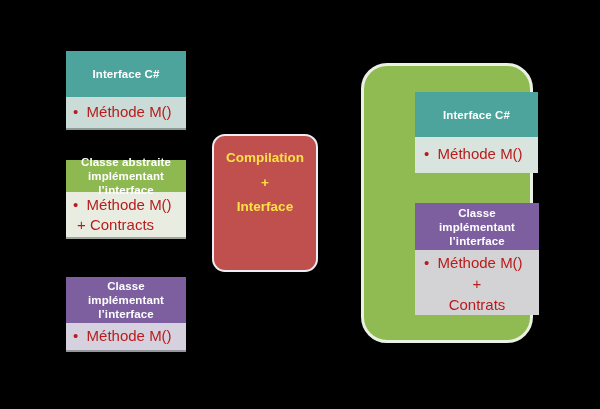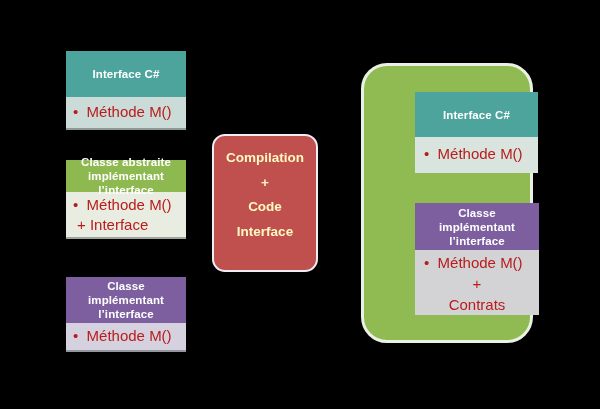"Compilation" .process { color: #fef9c3 -> #fde047 }
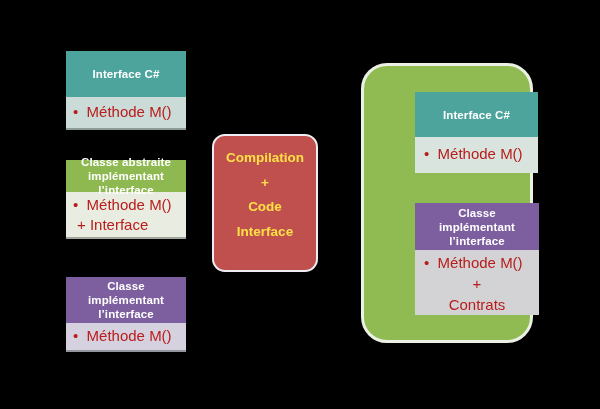"Code" div.pline { html: <div>Code</div> -> none }
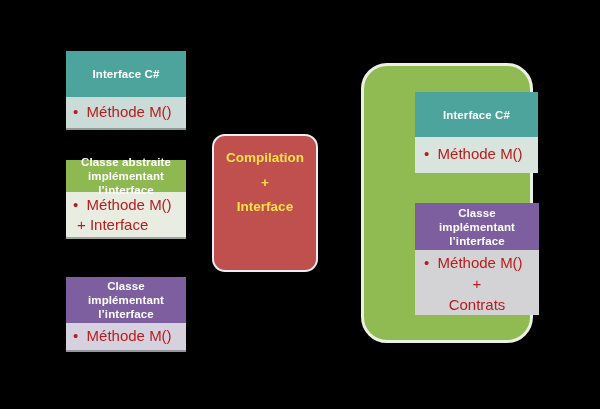"+ Interface" div.bline { text: Interface -> Contracts }
